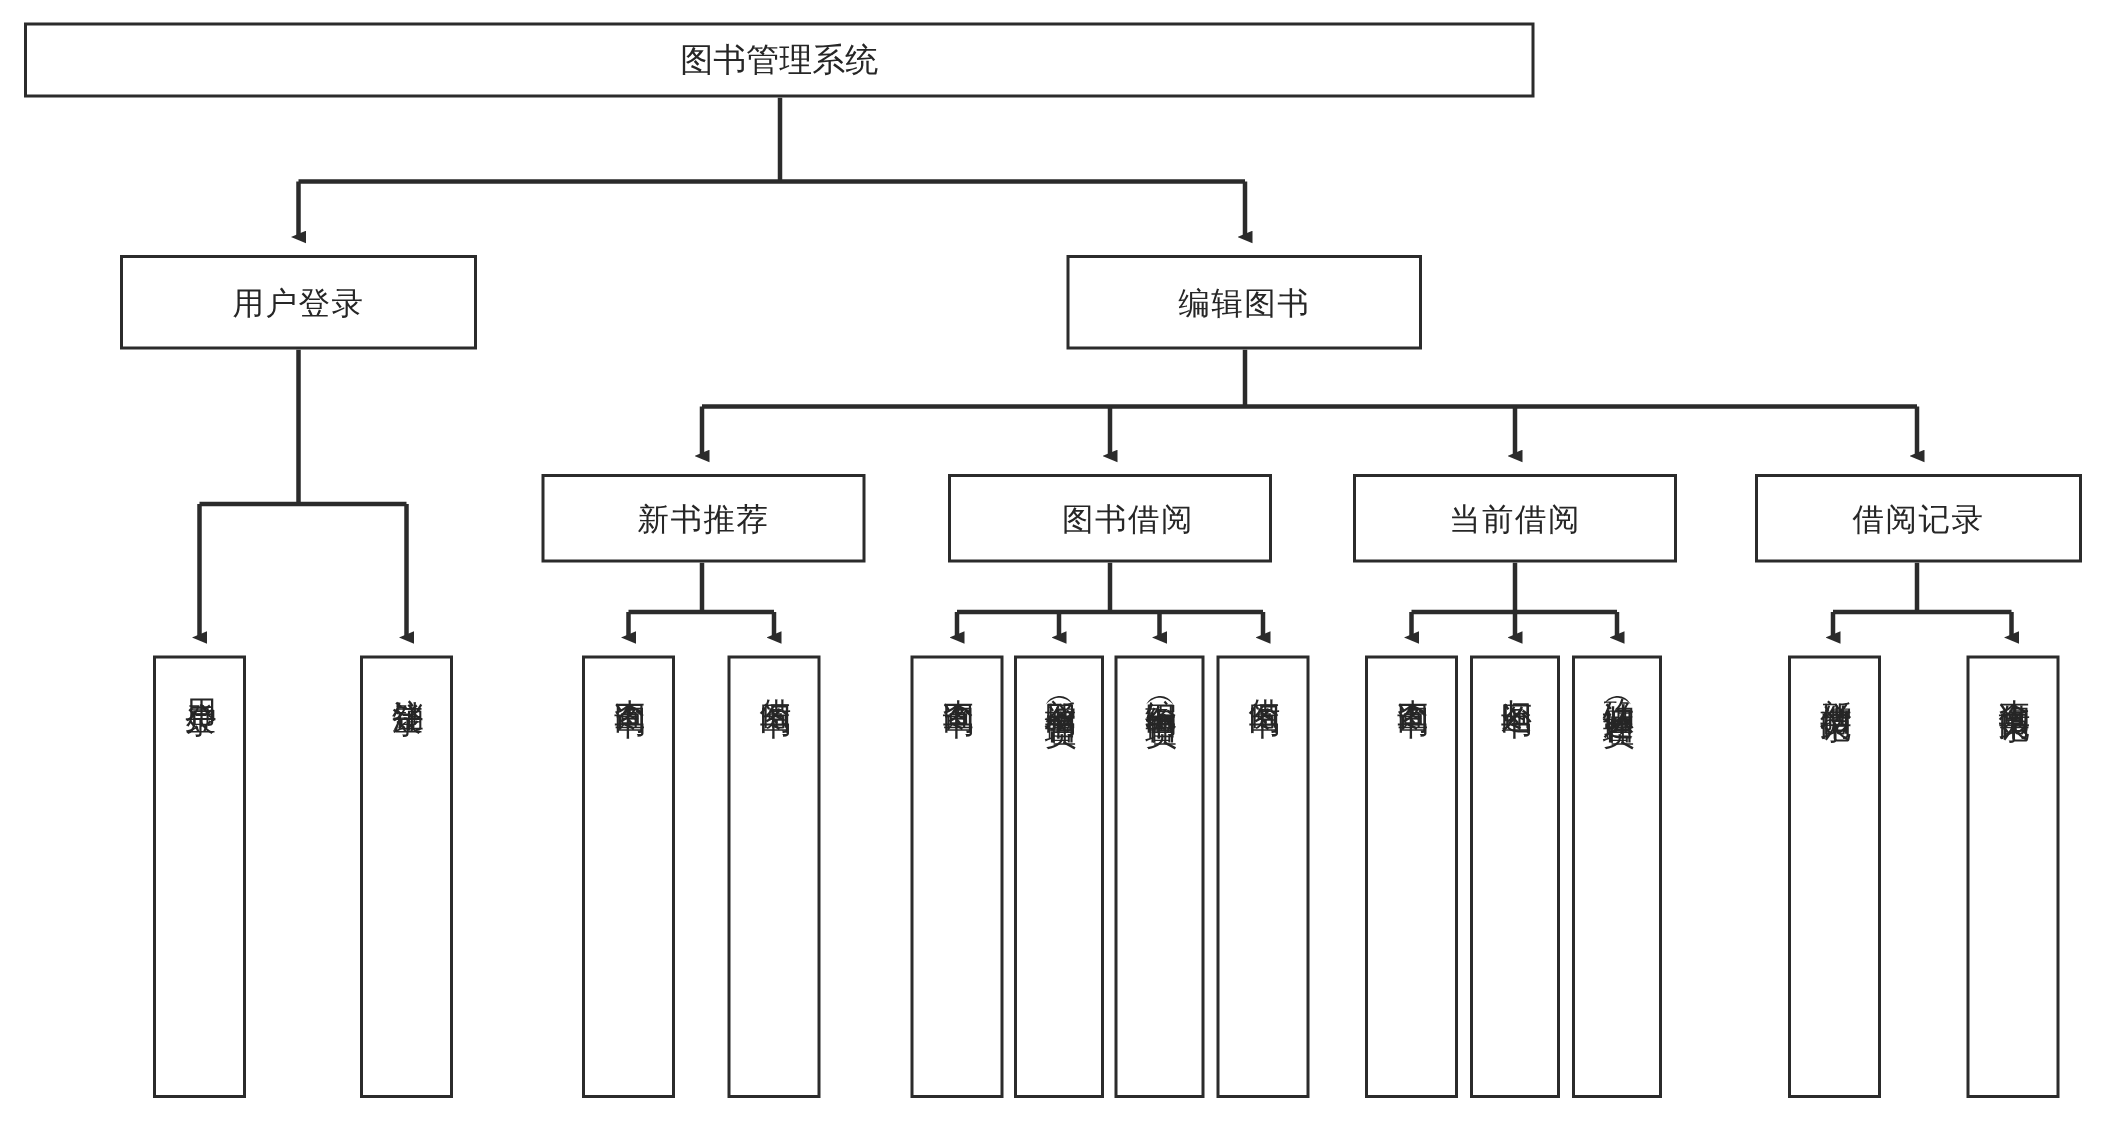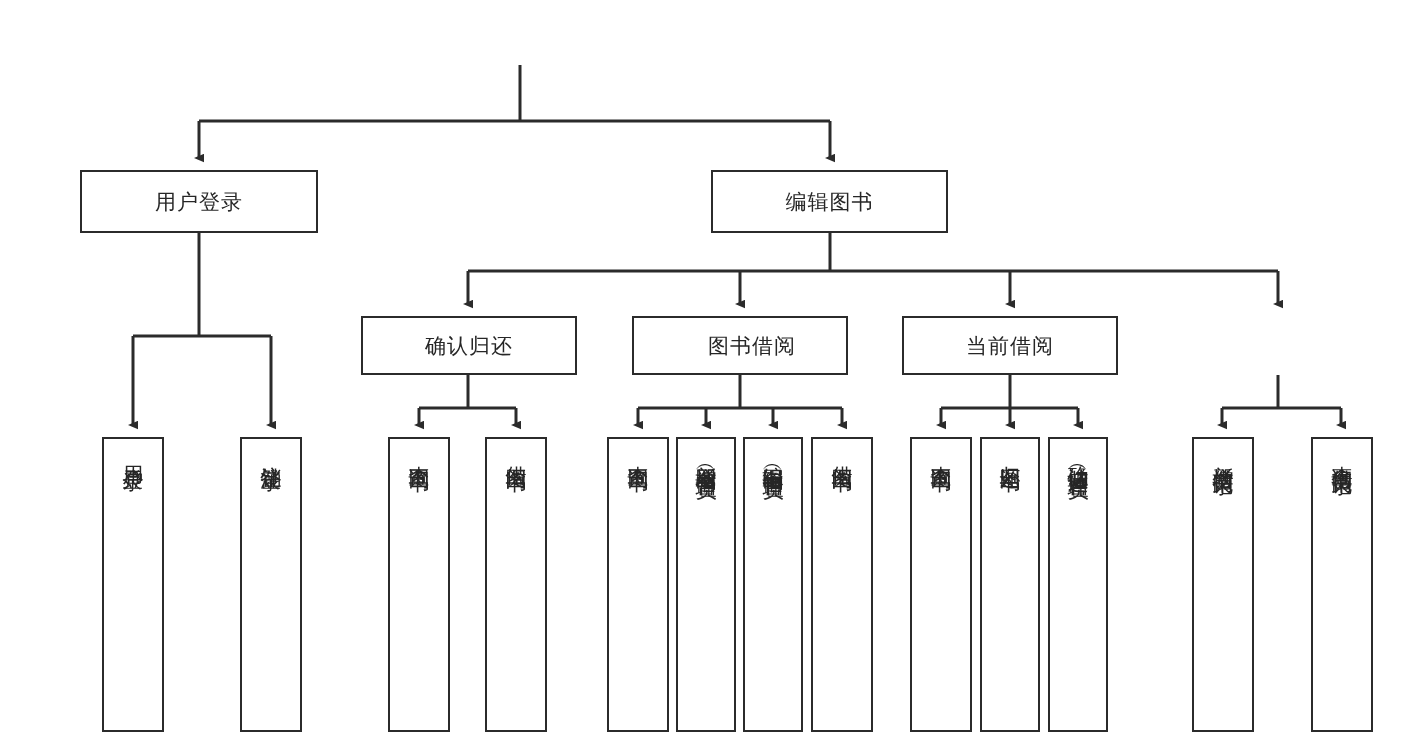"图书管理系统" div.node { html: none -> <div> <span>图书管理系统</span> </div> }
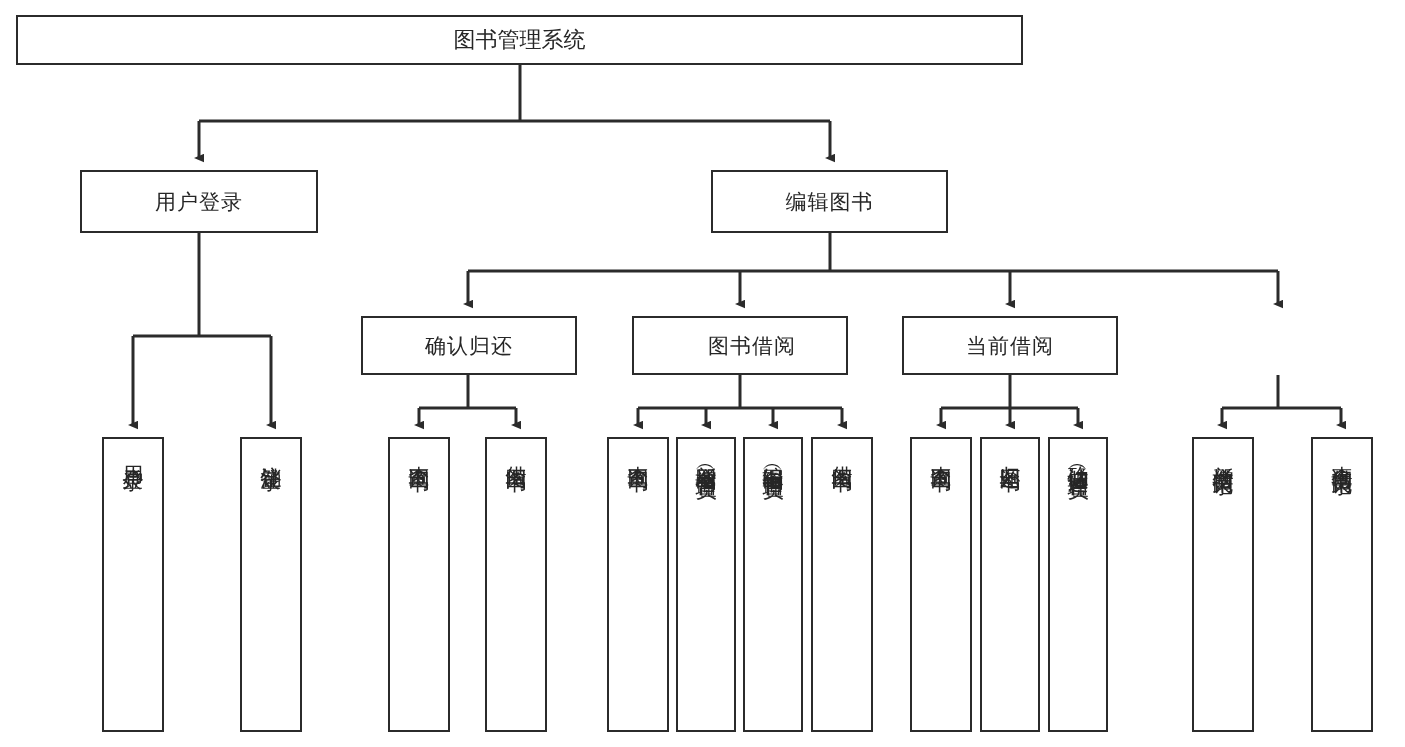"确认归还" span { text: 确认归还 -> 新书推荐 }
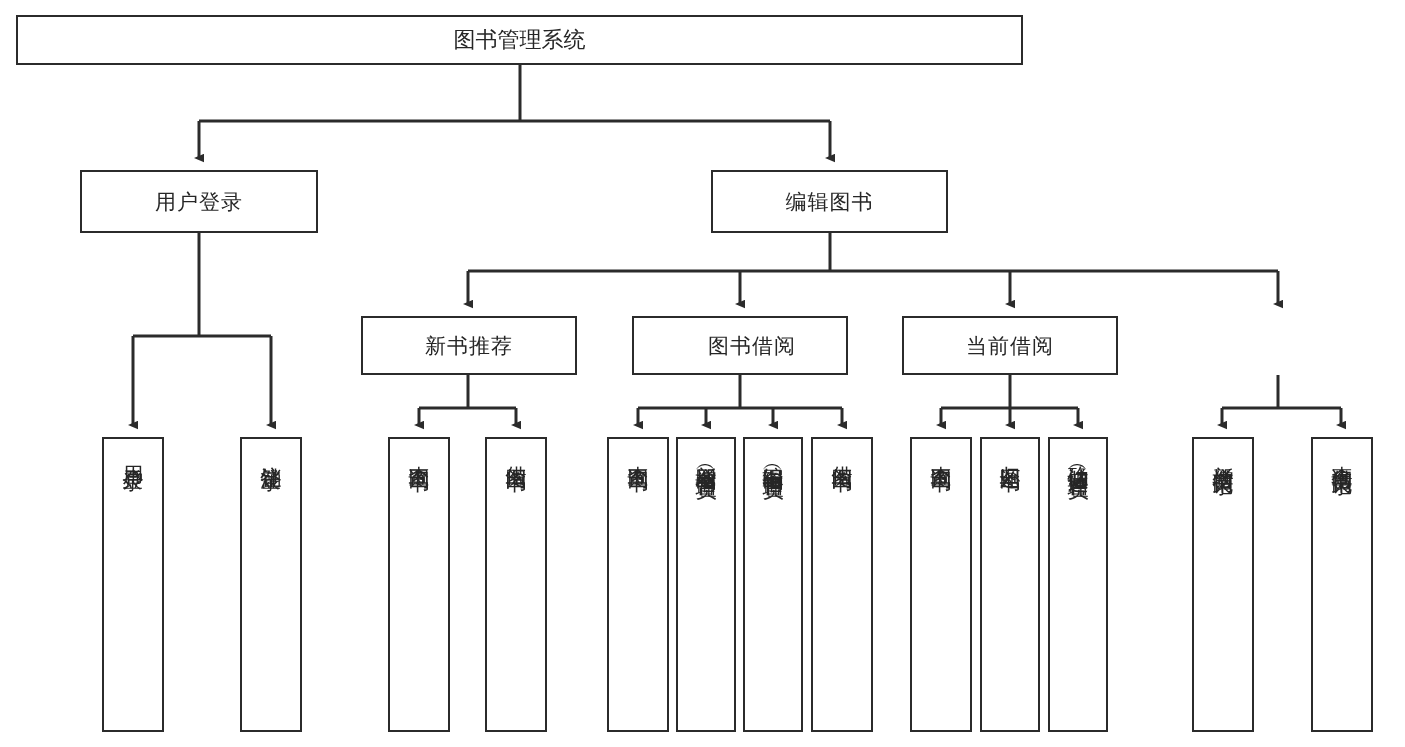"借阅记录" div.node { html: none -> <div> <span>借阅记录</span> </div> }
